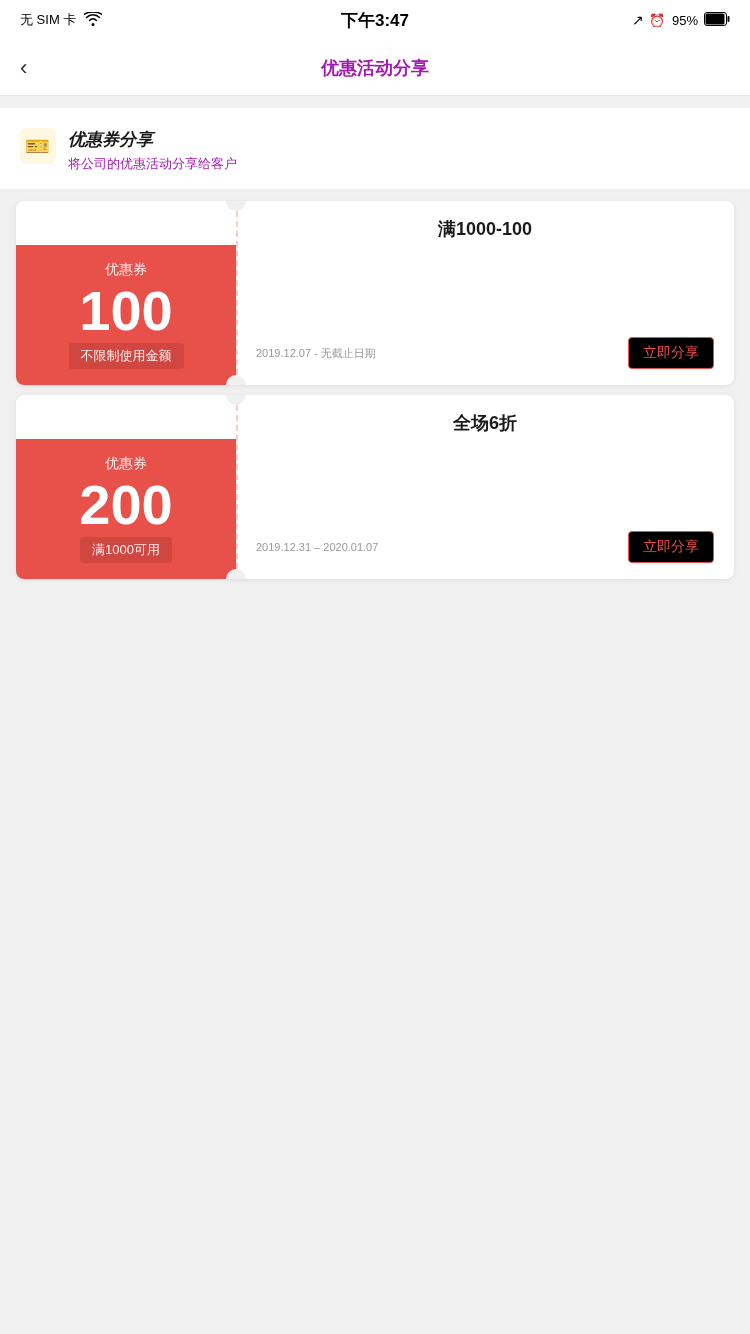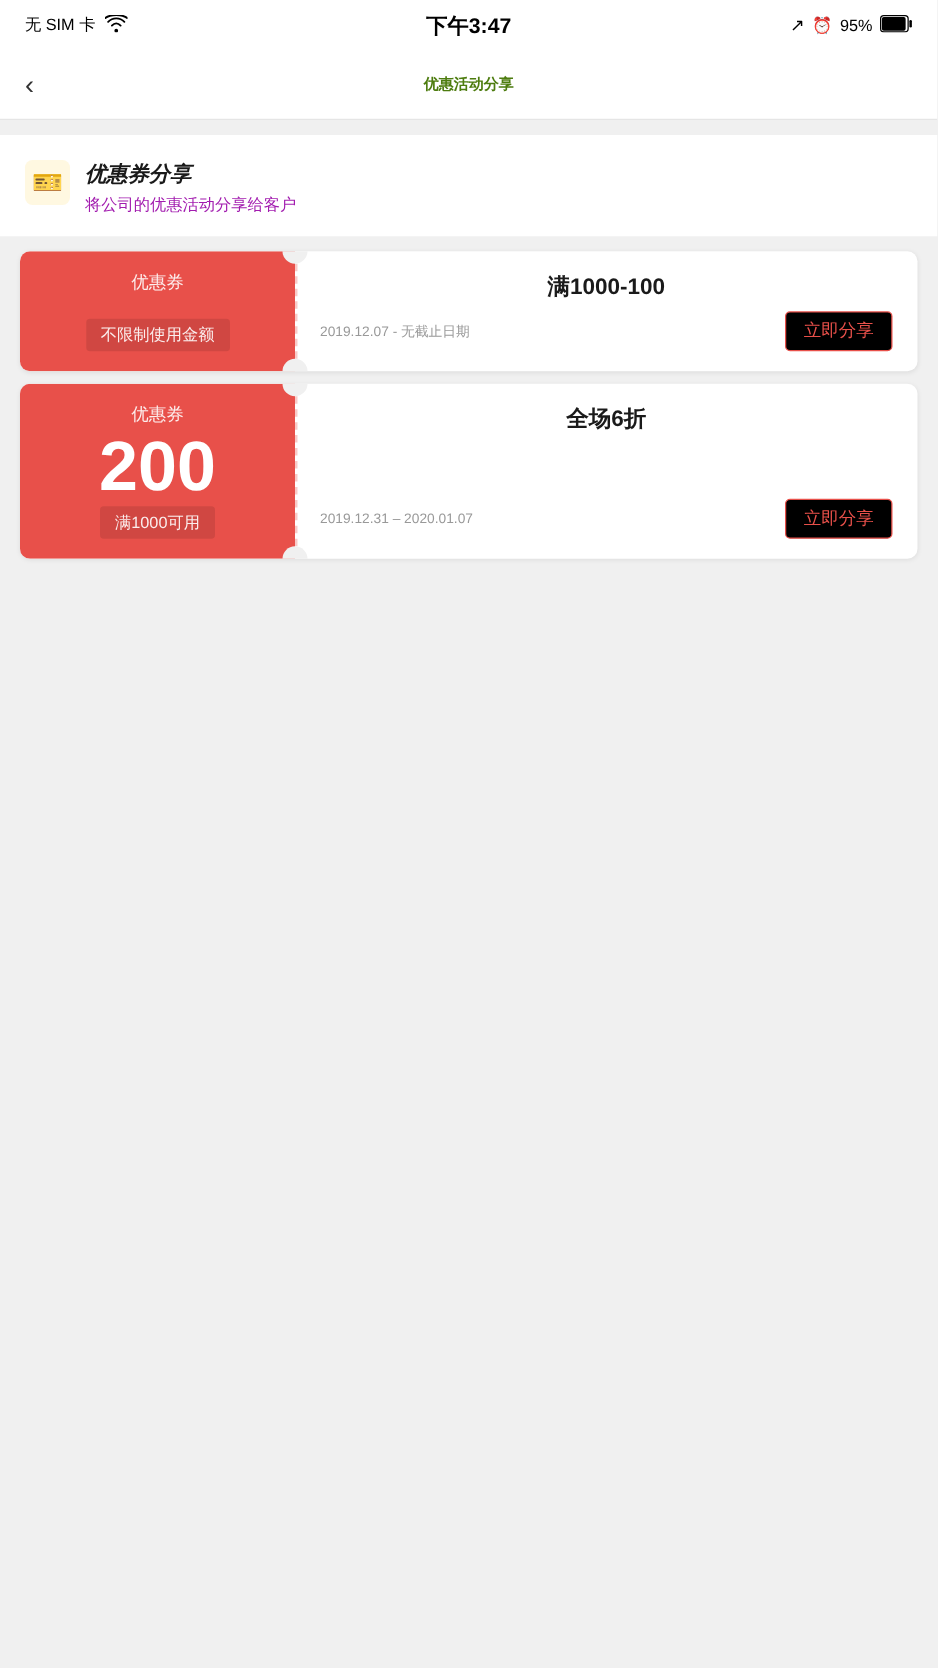"优惠活动分享" .nav-title { color: #4d7c0f -> #a21caf; font-size: 12px -> 18px }
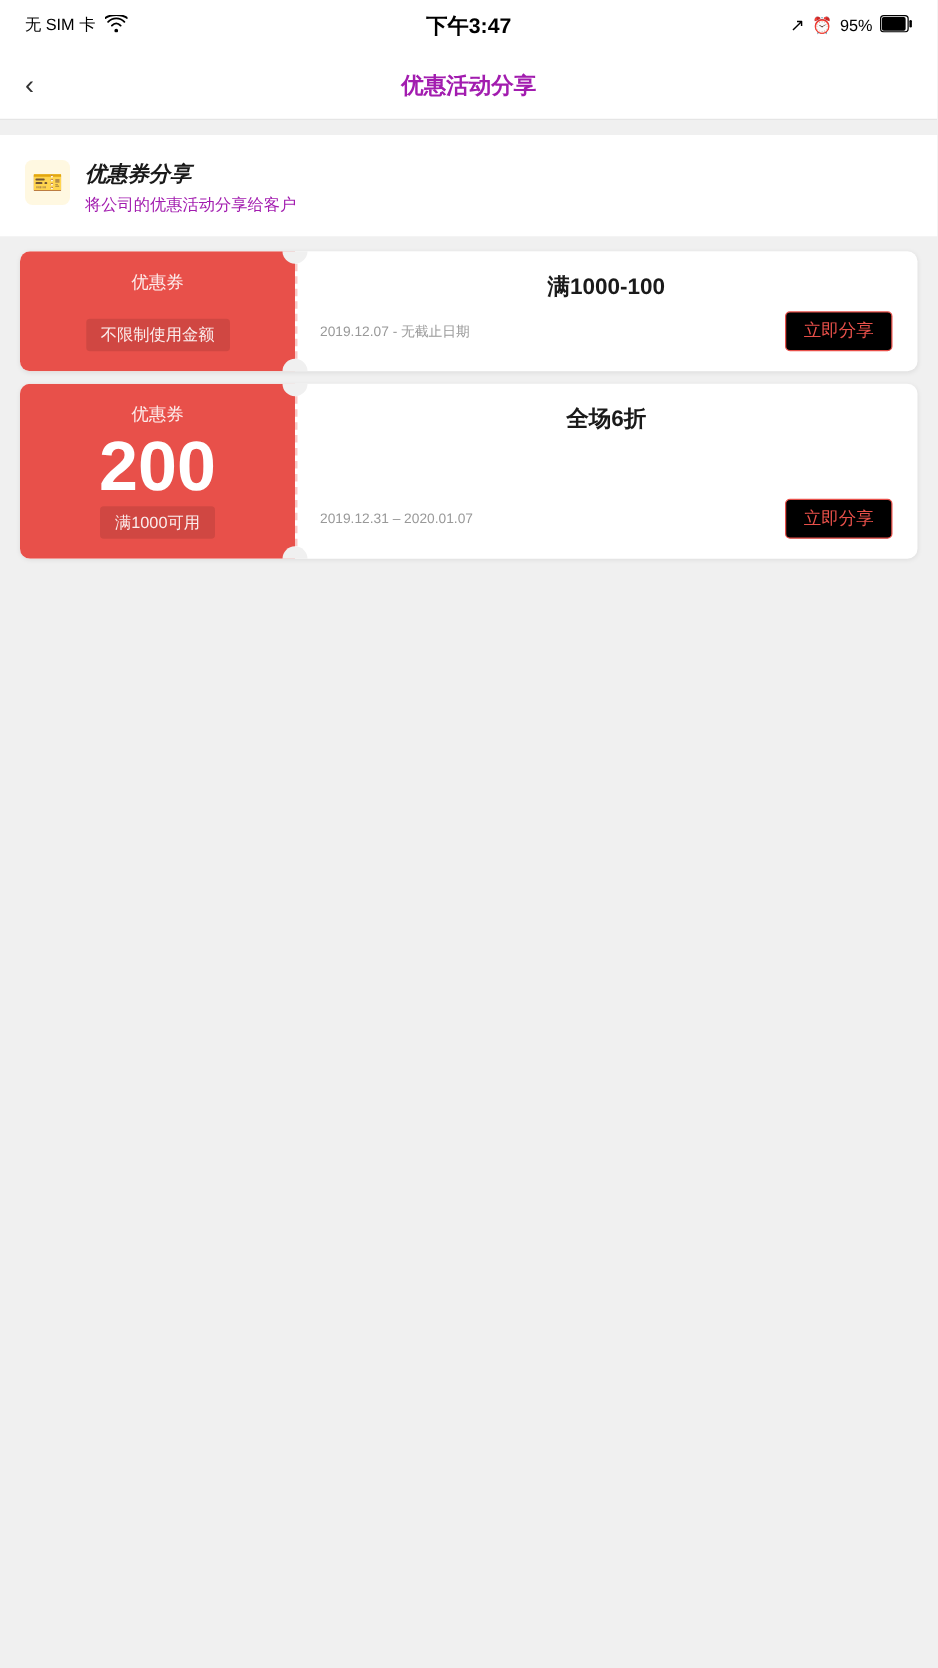"优惠券" .coupon-left { margin-top: none -> 44px }
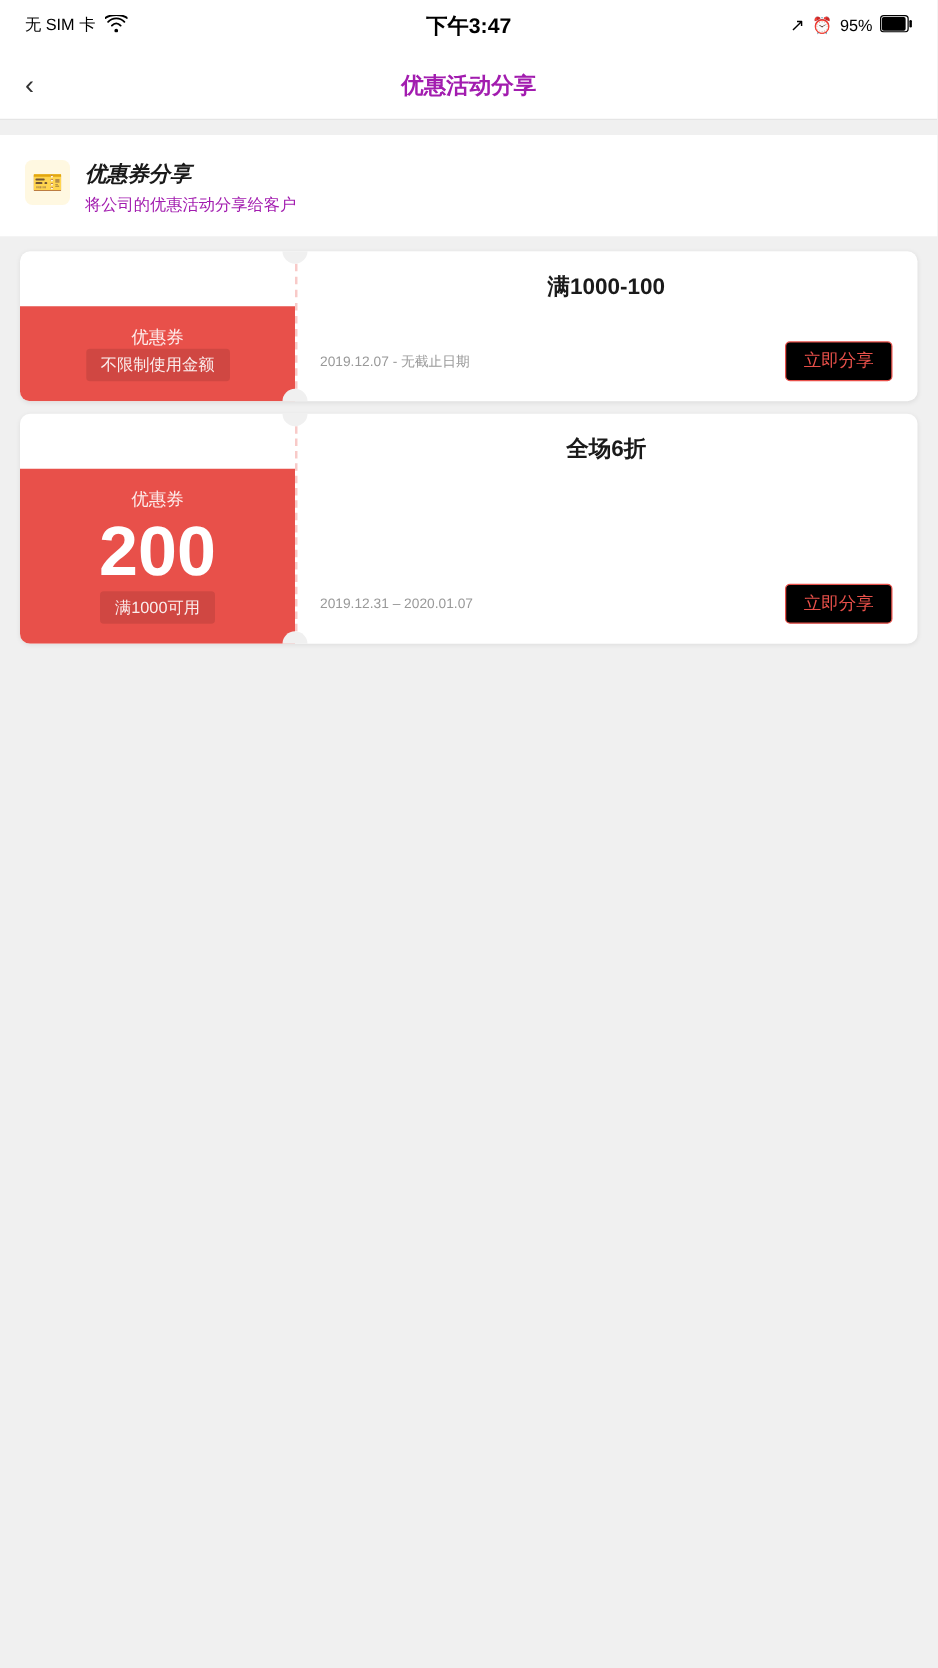"100" span.coupon-amount { html: none -> <span>100</span> }
